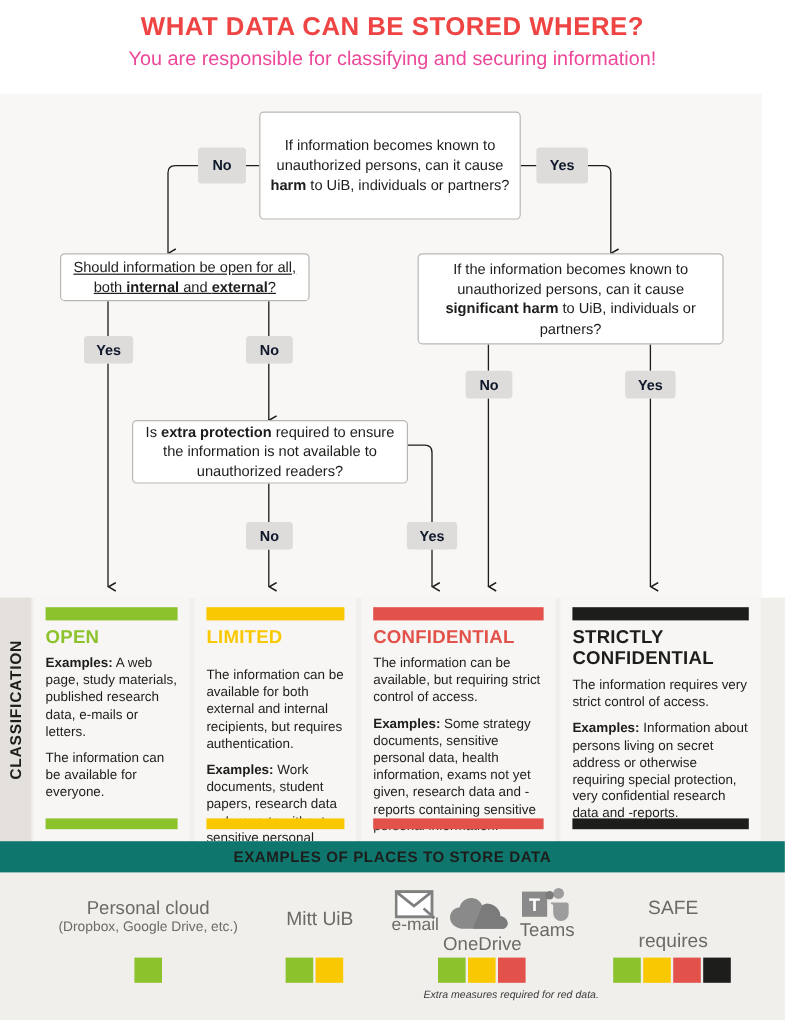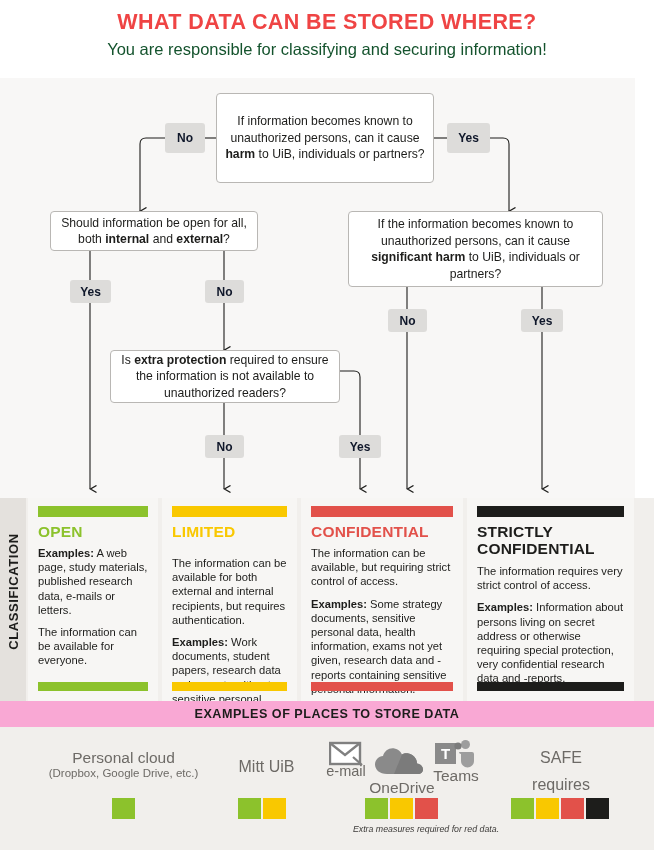"You are responsible for classifying" #subtitle { color: #14532d -> #ec4899 }
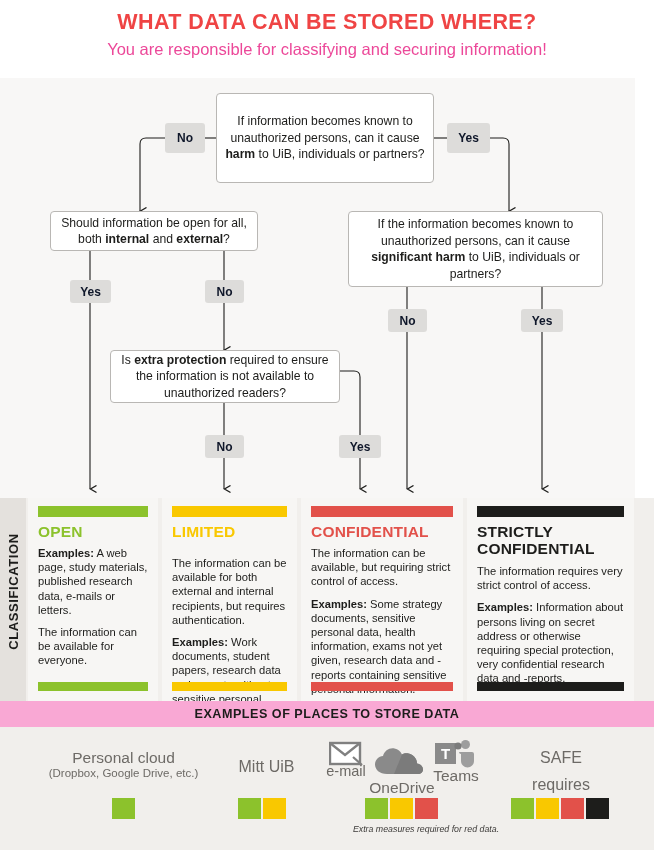"Should information be open for" div.dbox { text-decoration: none -> underline }
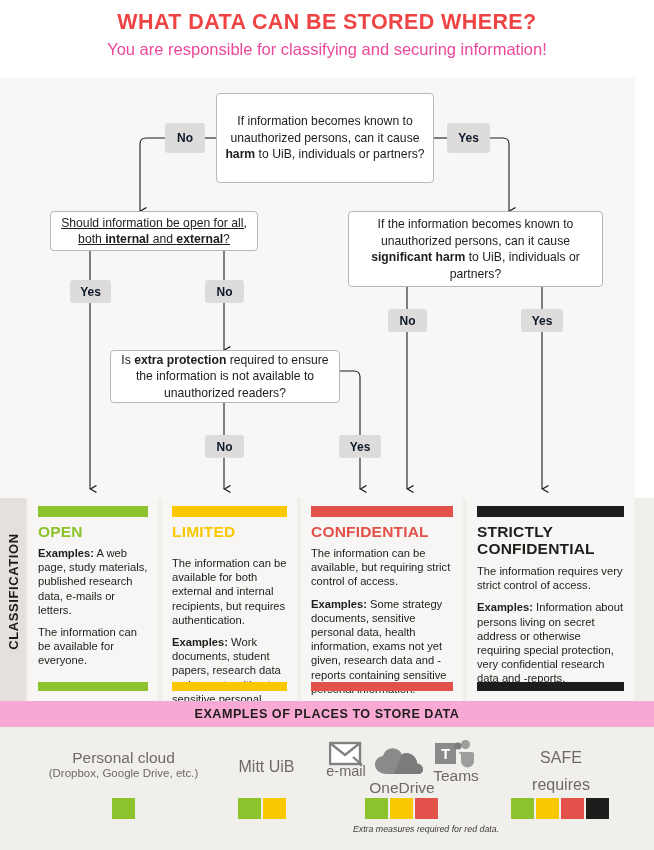"EXAMPLES OF PLACES TO STORE" #ex-headband { background: #f9a8d4 -> #0f766e }
